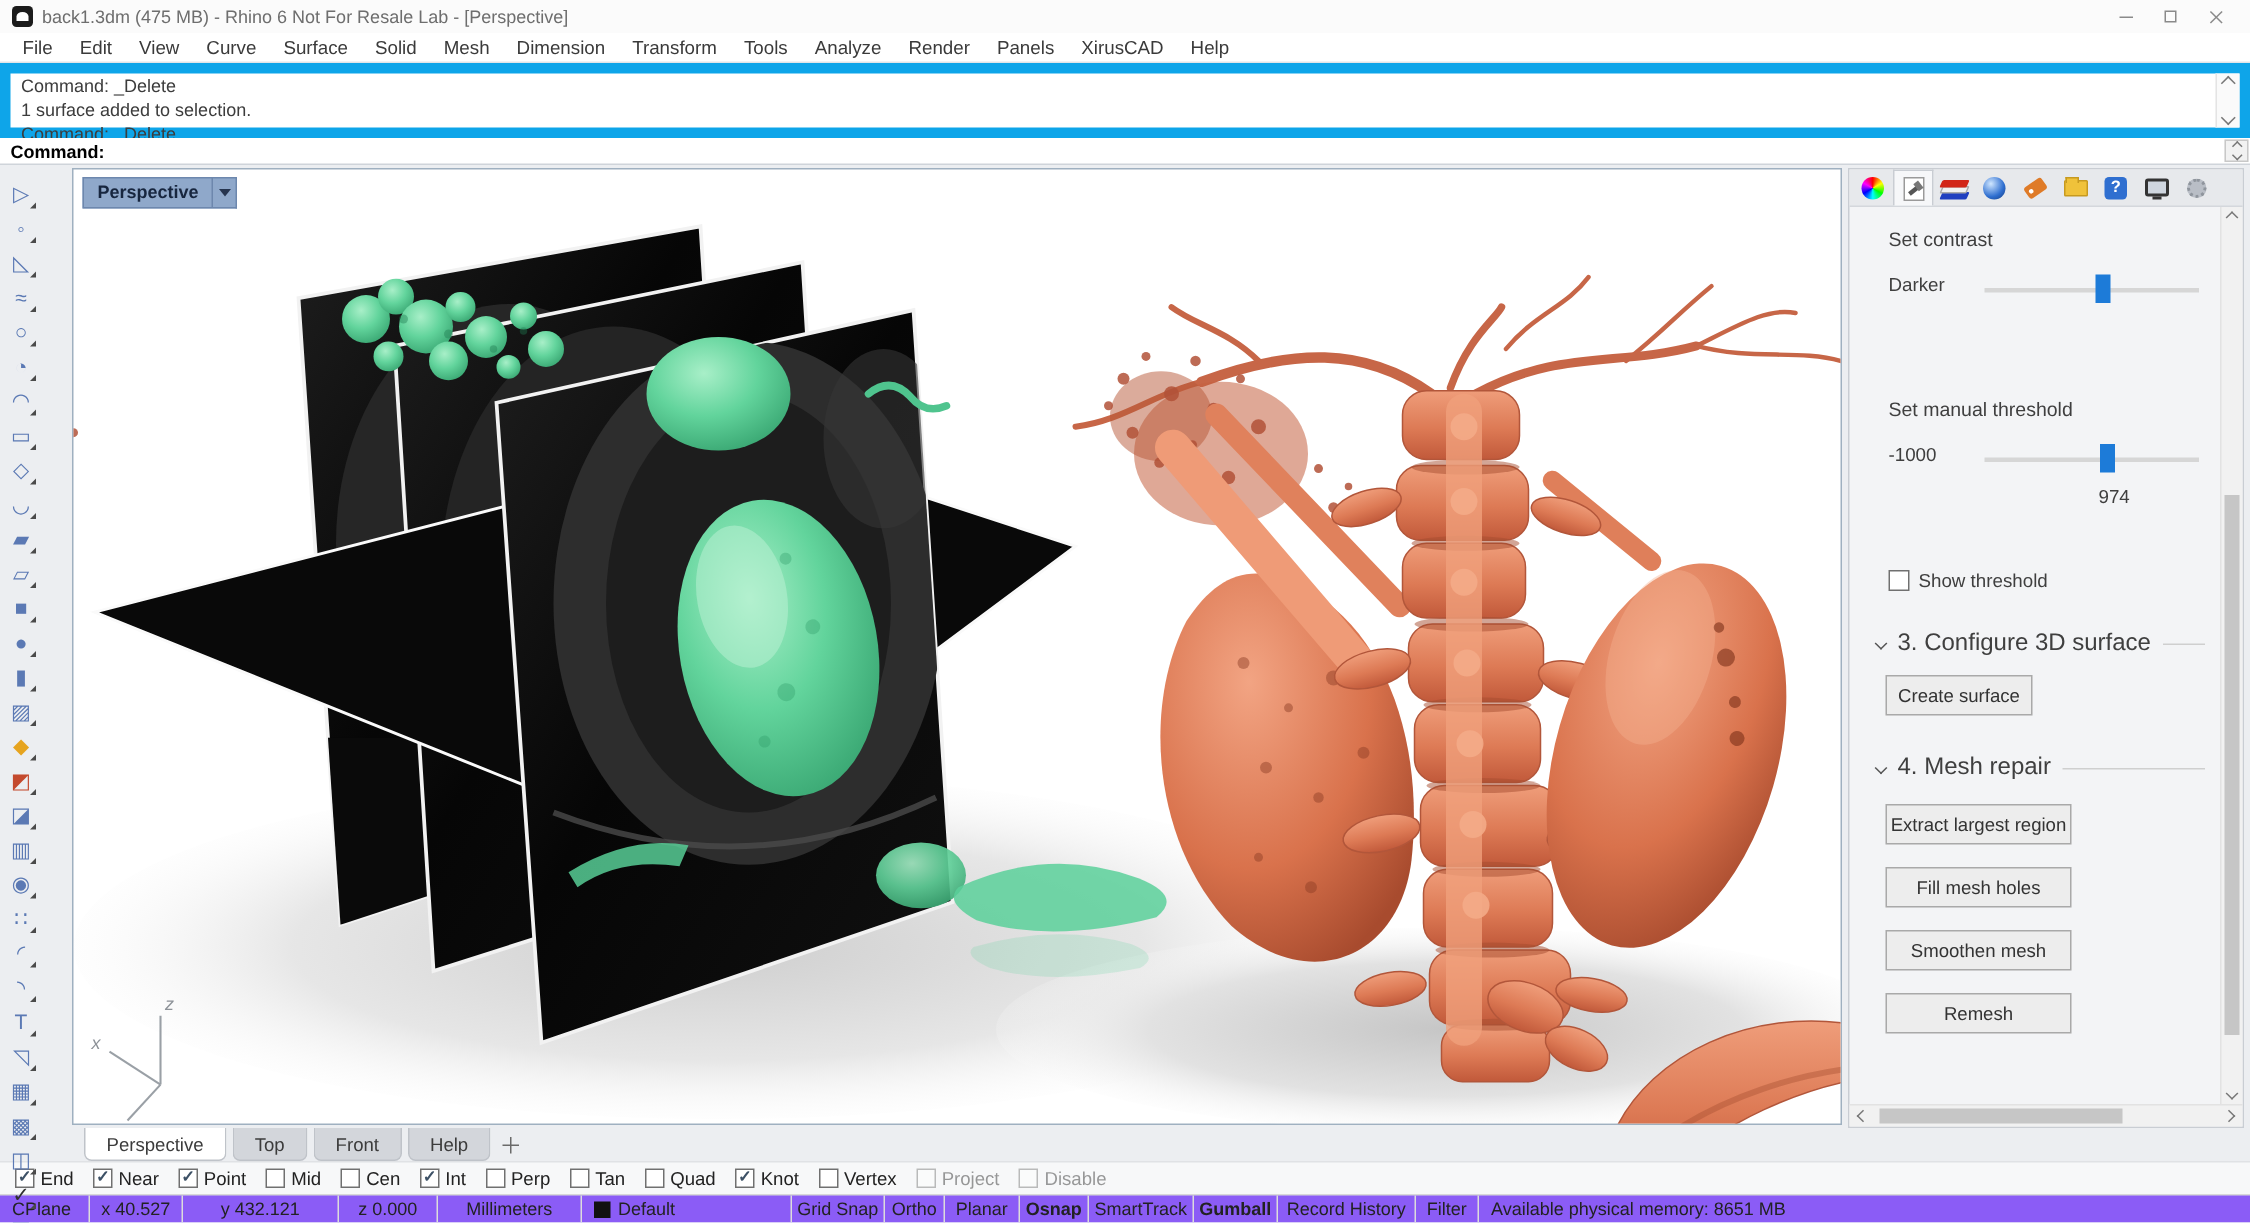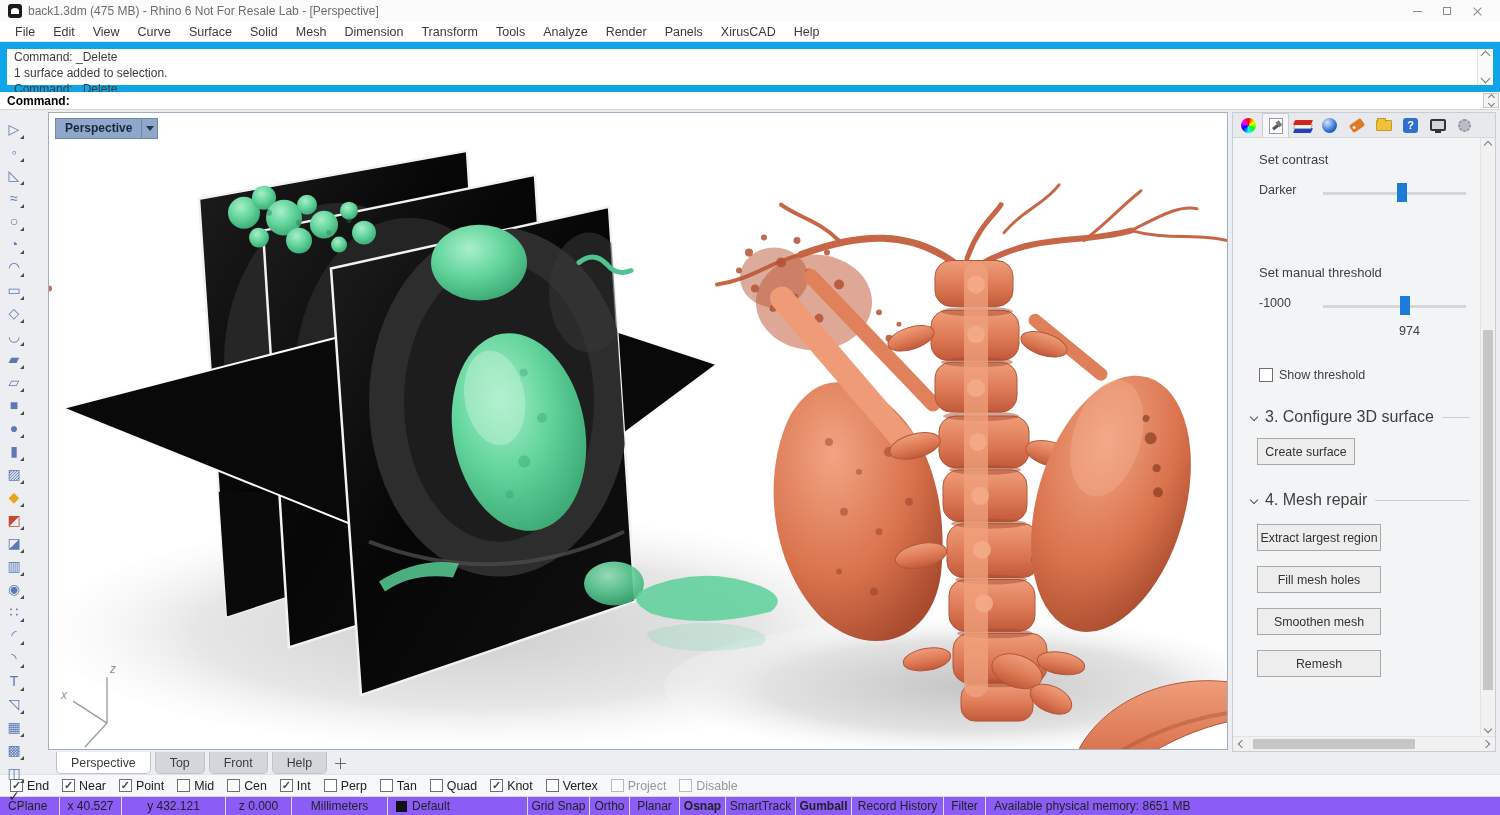"Show threshold" .cbrow { margin-top: 30px -> 42px }
